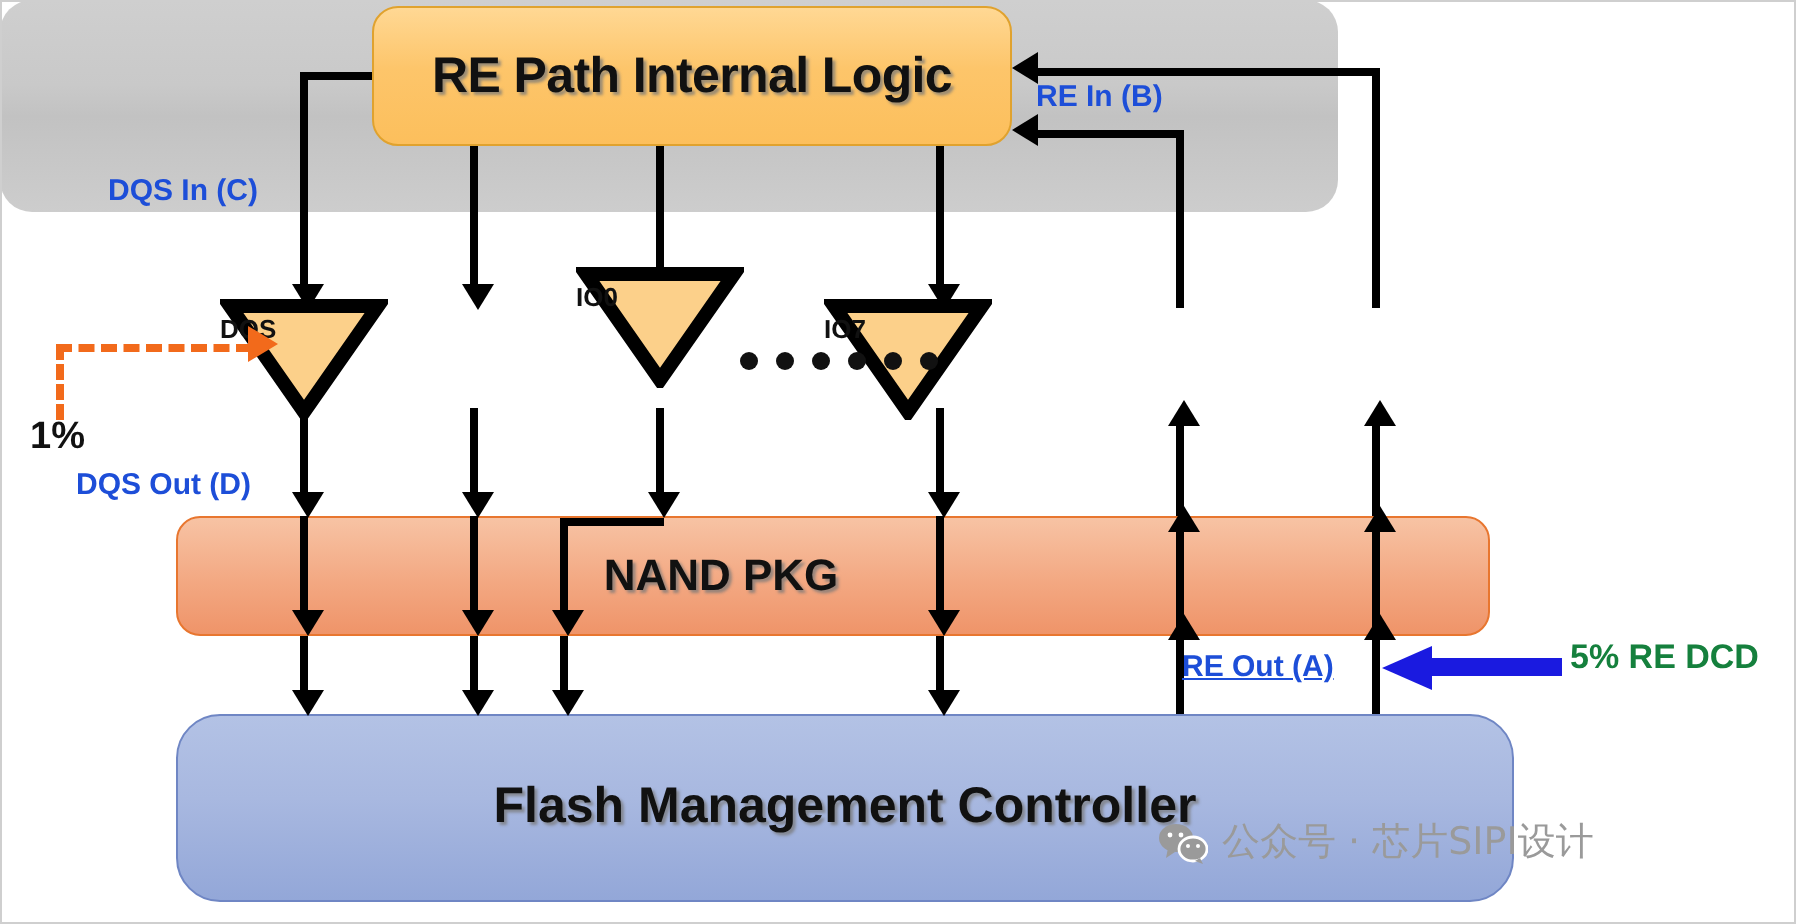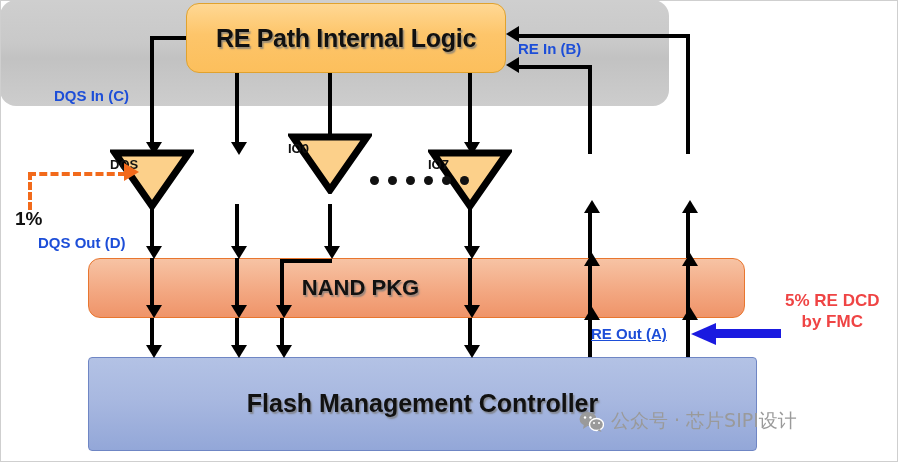"IO7" div.tri { left: 428px -> 412px }
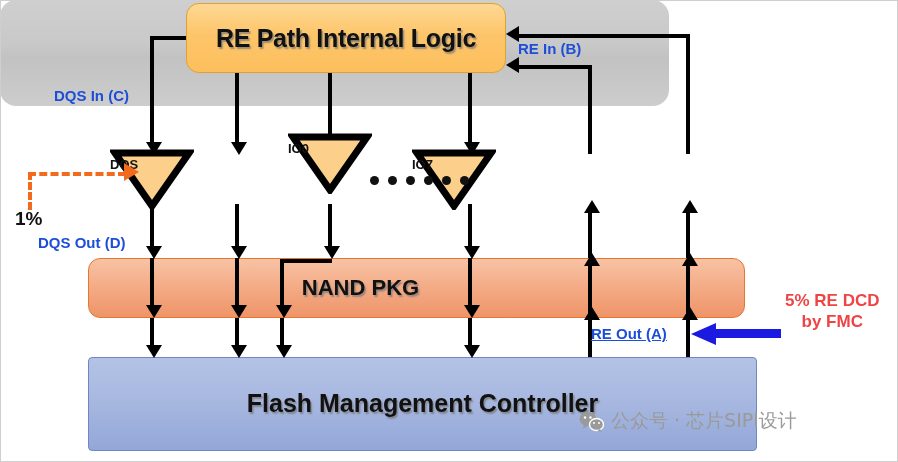"5% RE DCD" #lab-dcd { color: #ef4444 -> #15803d; top: 290px -> 318px }
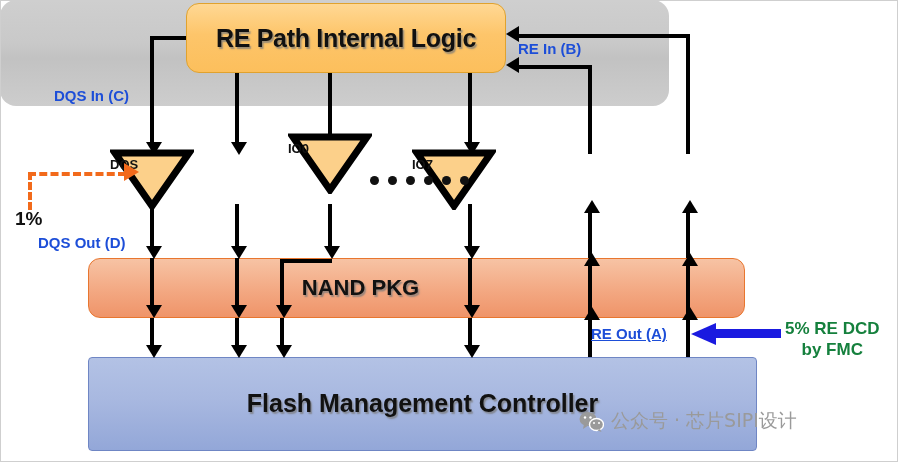"by FMC" div { html: <div>by FMC</div> -> none }
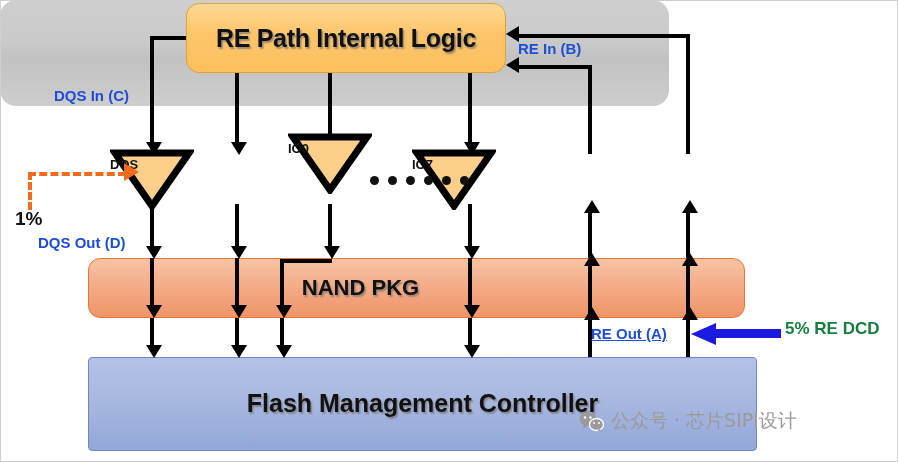"Flash Management Controller" #fmc { border-radius: 4px -> 22px }
